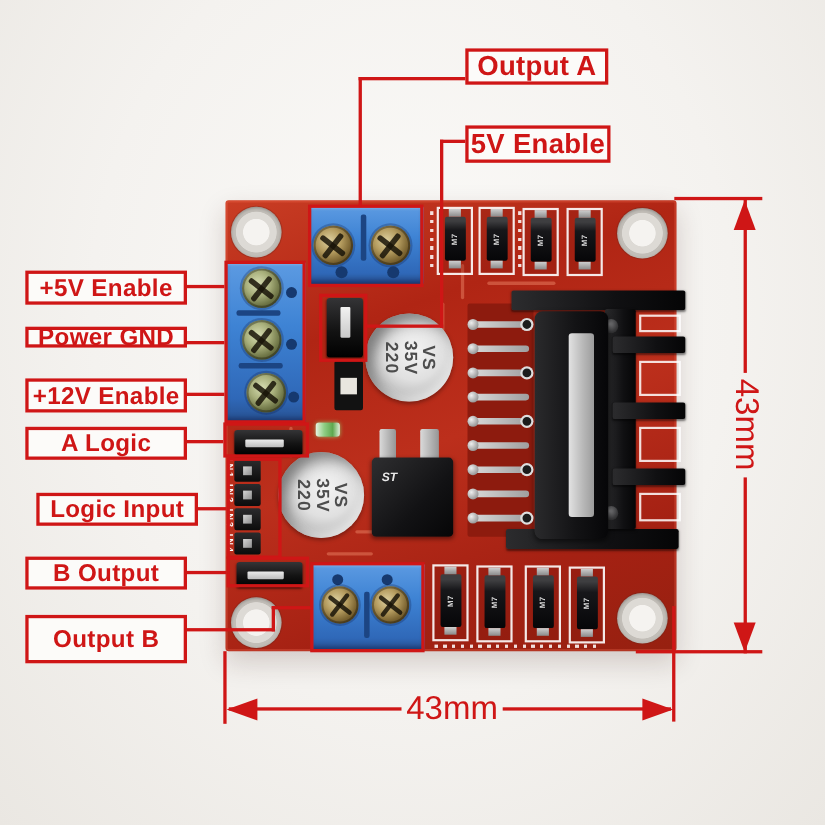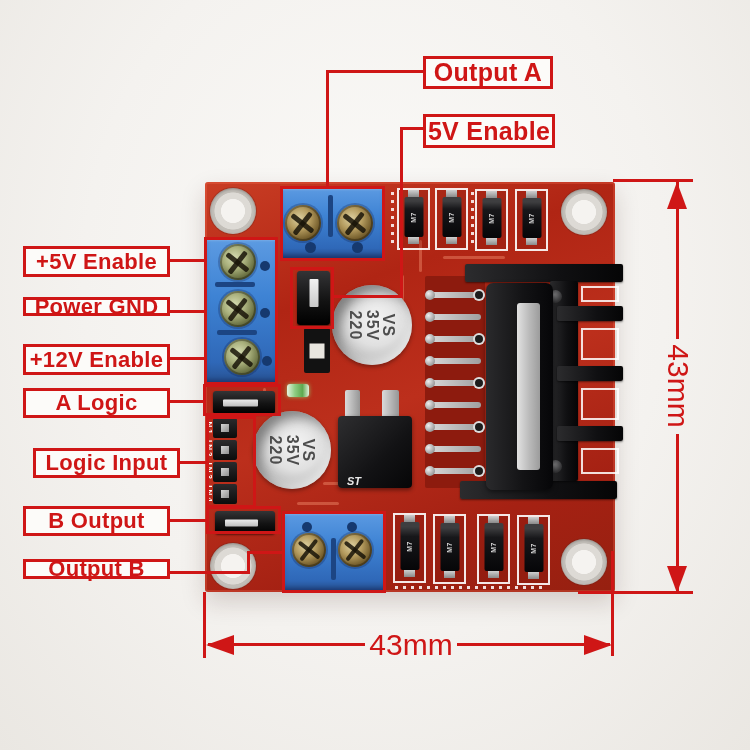"Output A" div.label { top: 56px -> 44px }
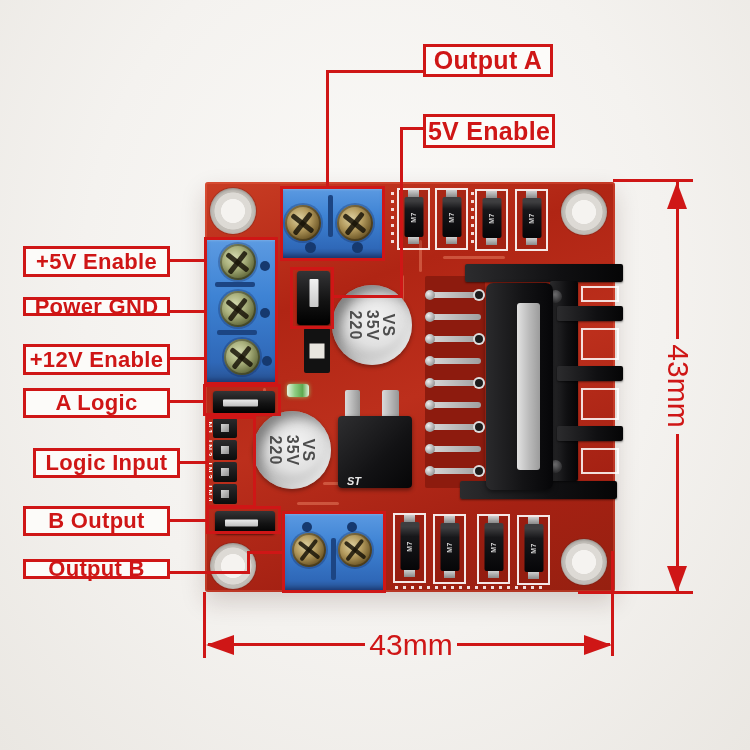"ST" span { margin-top: 47px -> none }
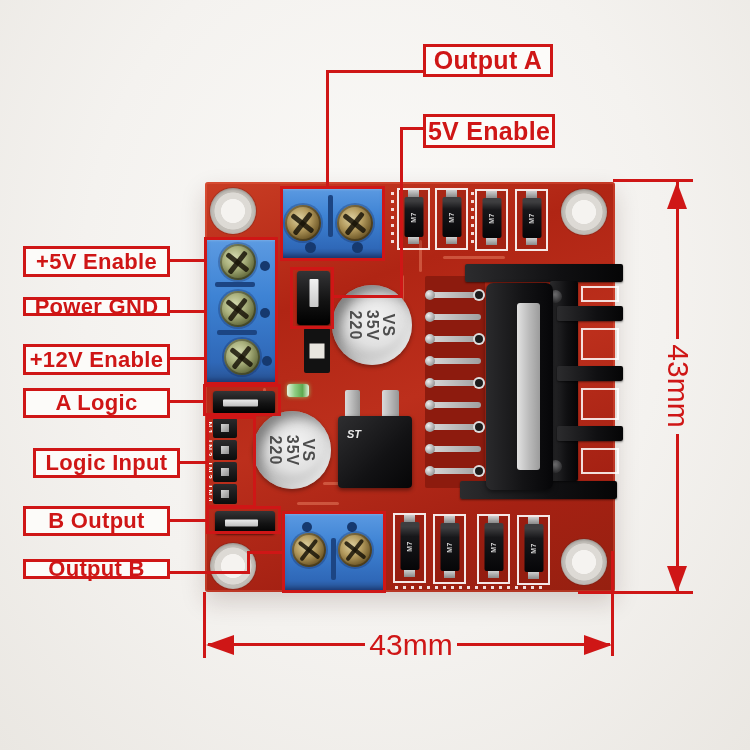"Output B" div.label { height: 20px -> 44px }
